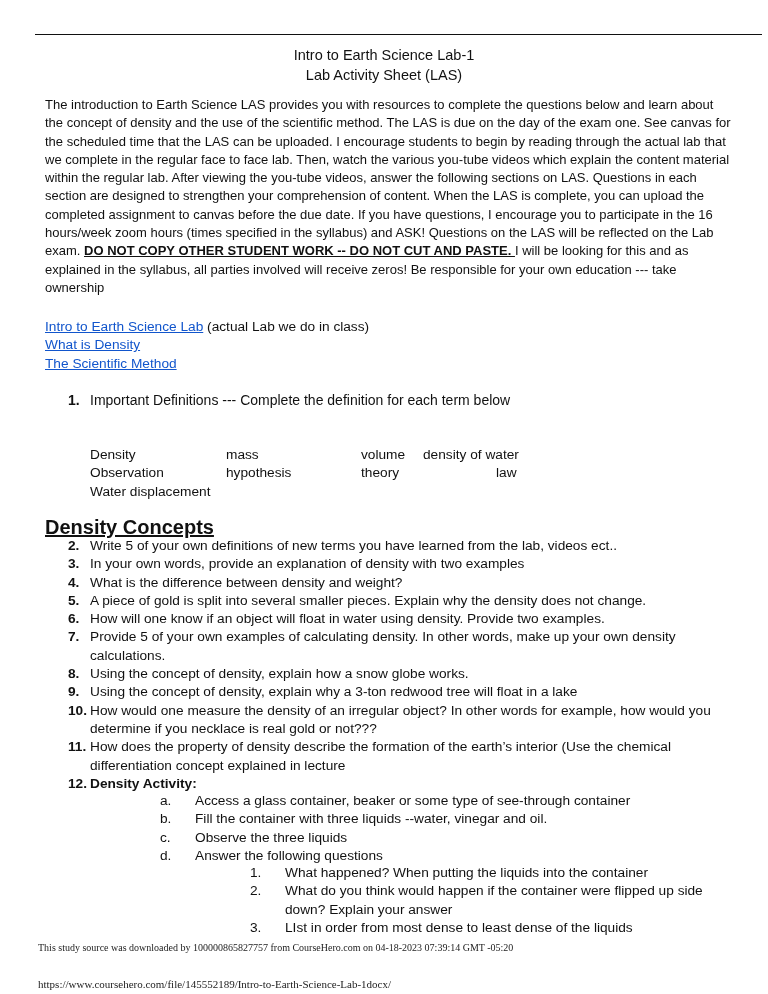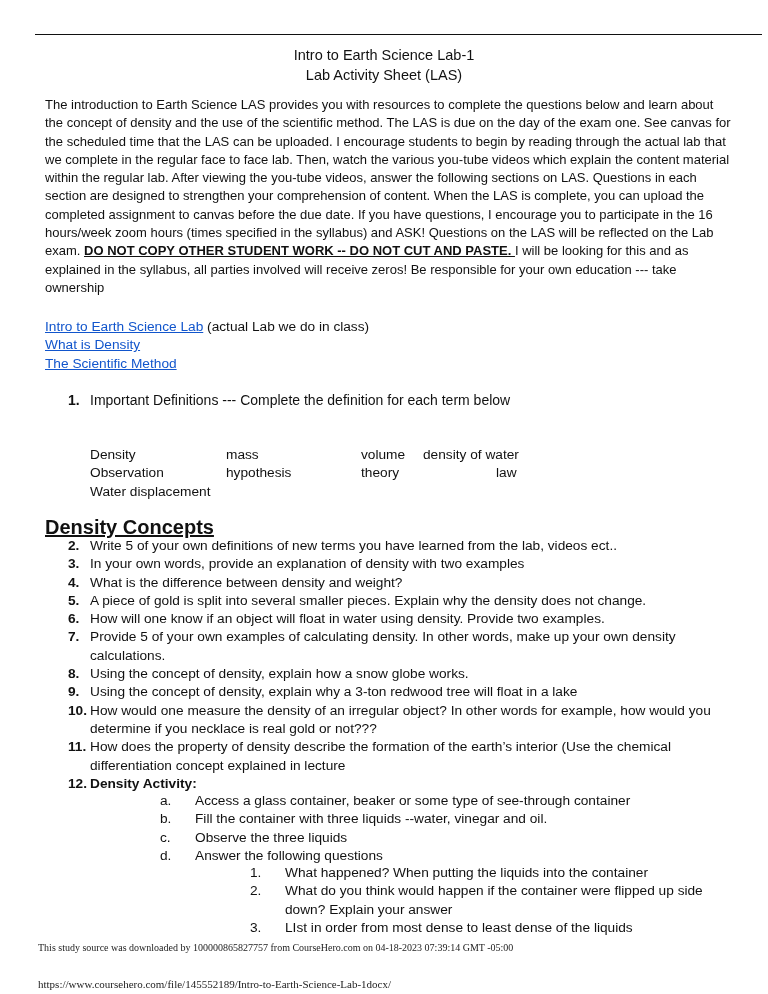"This study source was downloaded" div.footer1 { text: -05:00 -> -05:20 }
